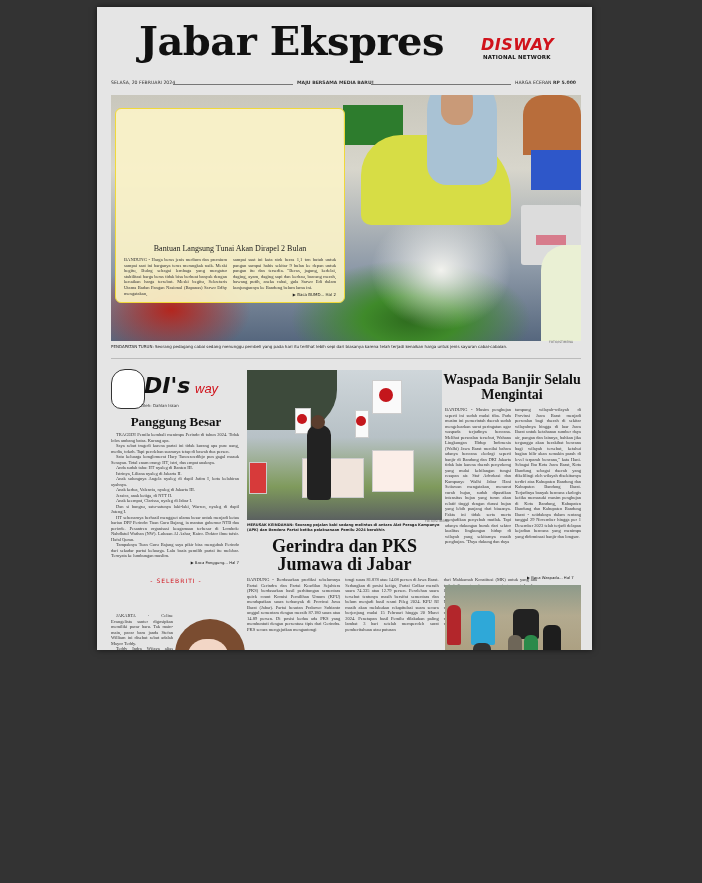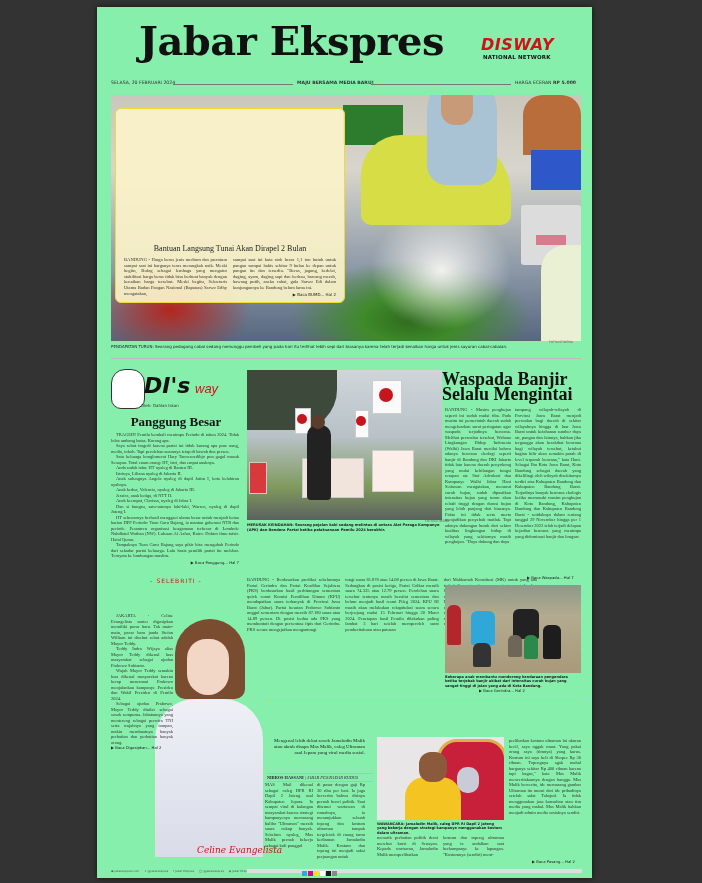"Jabar Ekspres" .page { background: #86efac -> #e5e5e5; height: 871px -> 643px }
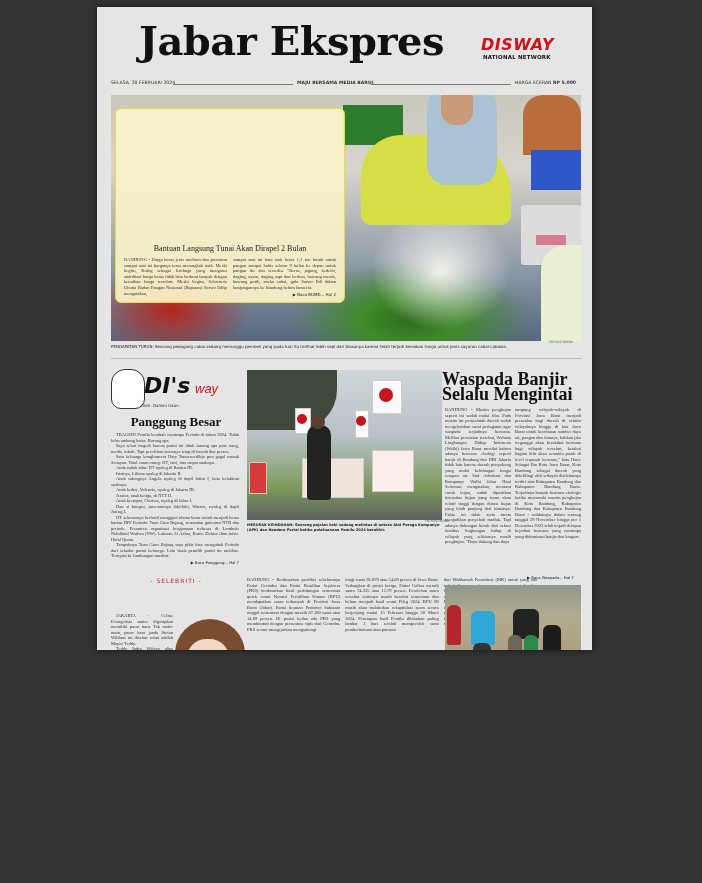"Waspada Banjir Selalu Mengintai" .wasp-title { font-size: 18px -> 14px; text-align: left -> center }
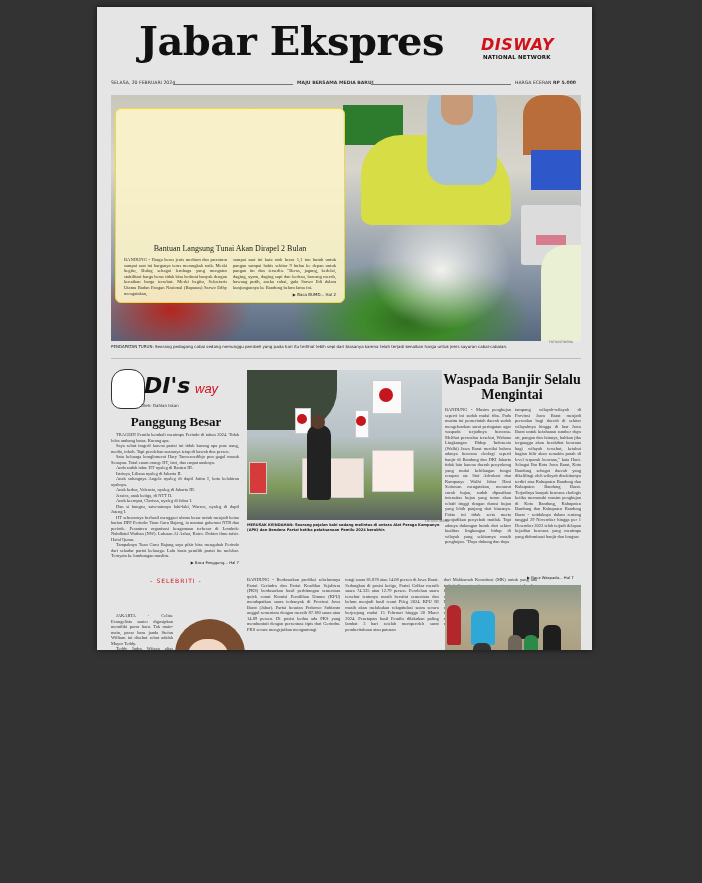"Gerindra dan PKS Jumawa di" div.abs { html: none -> <div>Gerindra dan PKS Jumawa di Jabar</div> }
